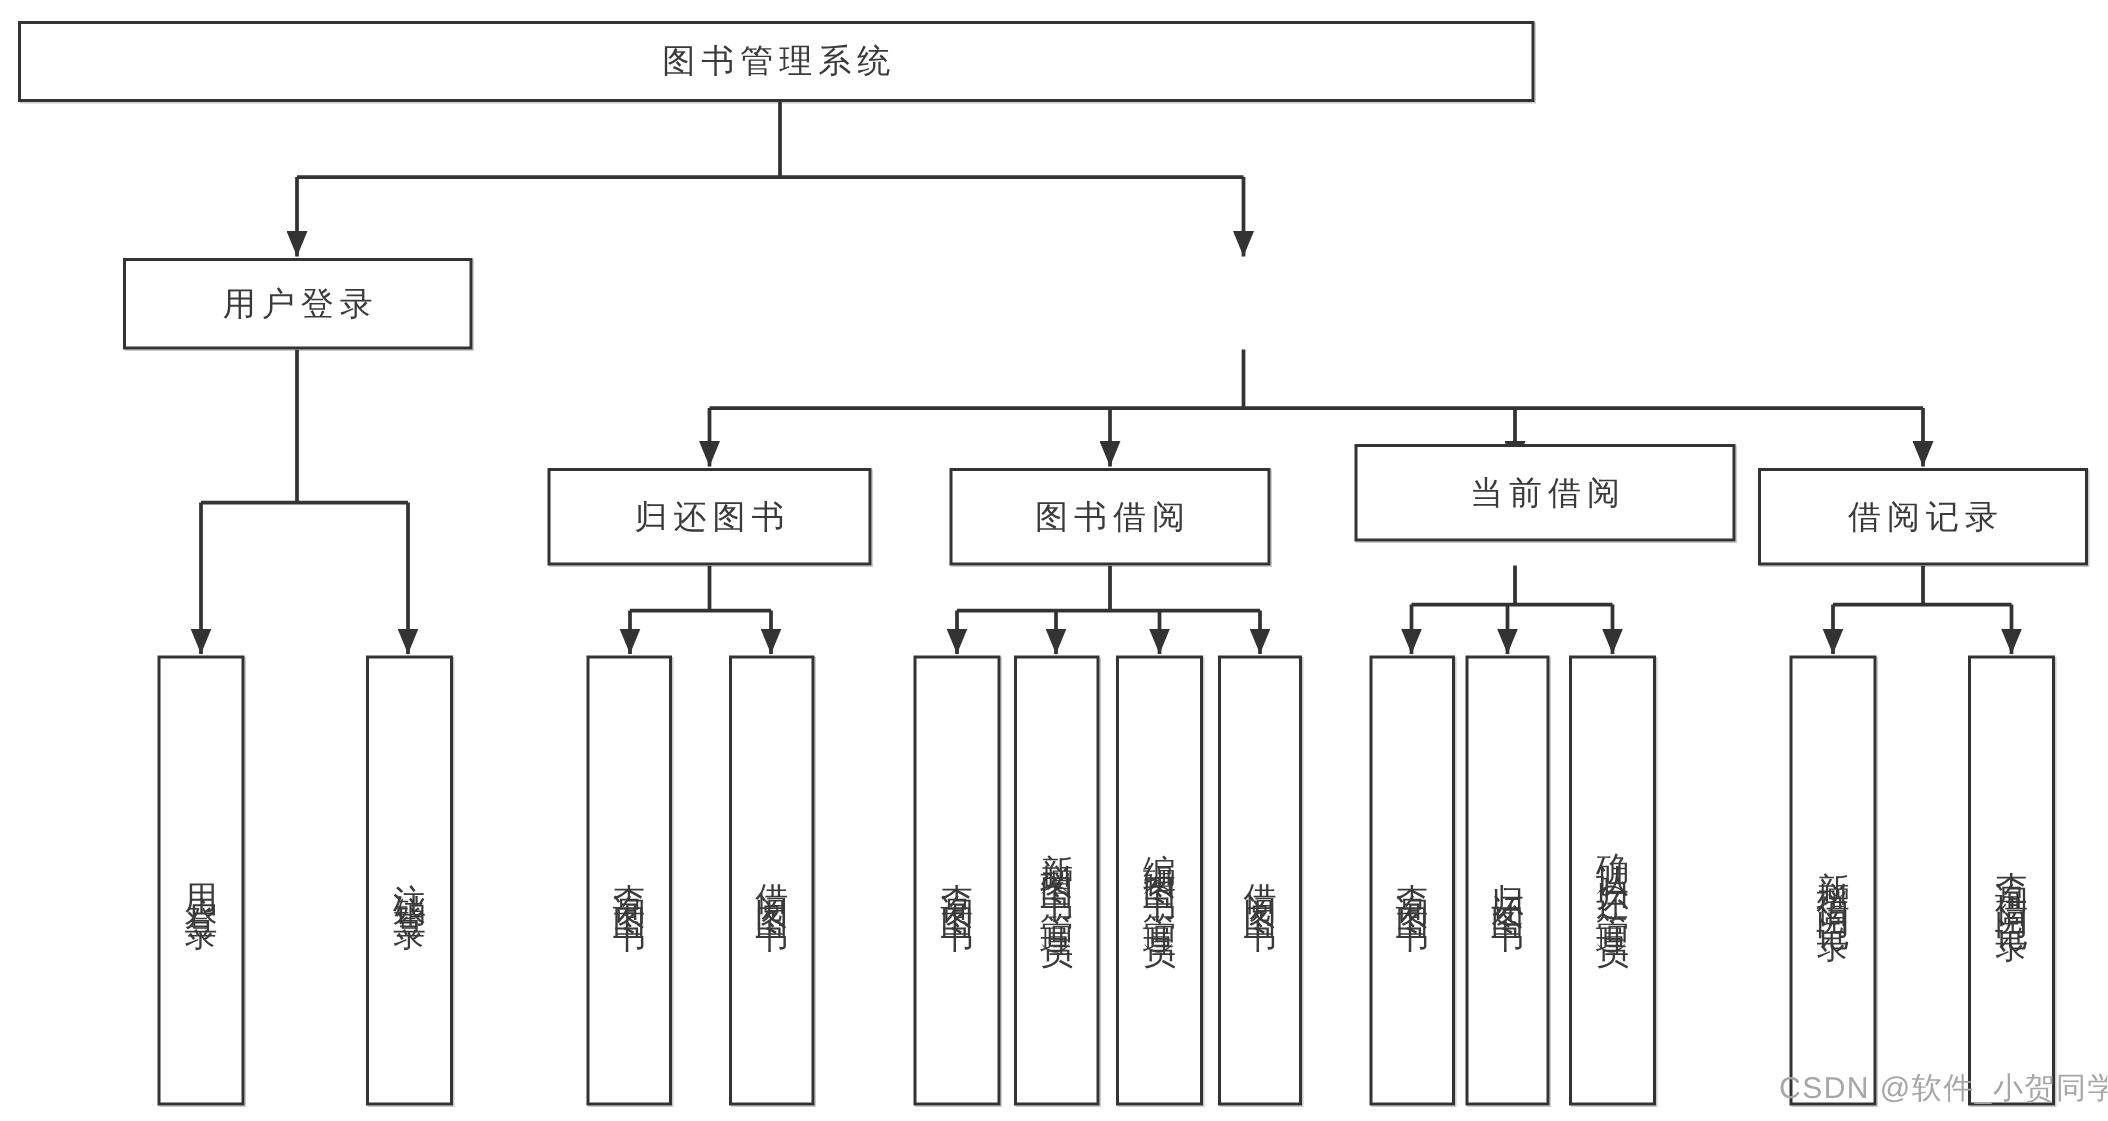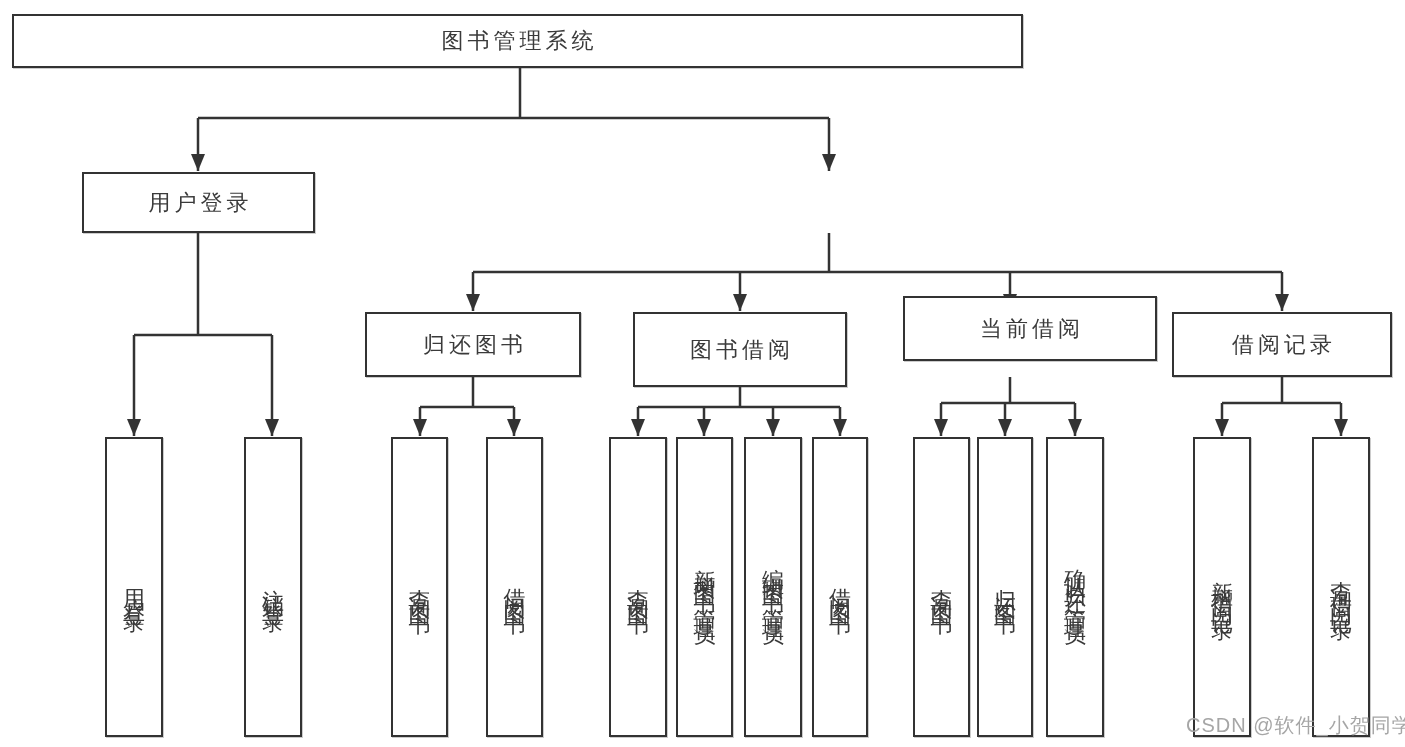"图书借阅" div.node { height: 75px -> 65px }
